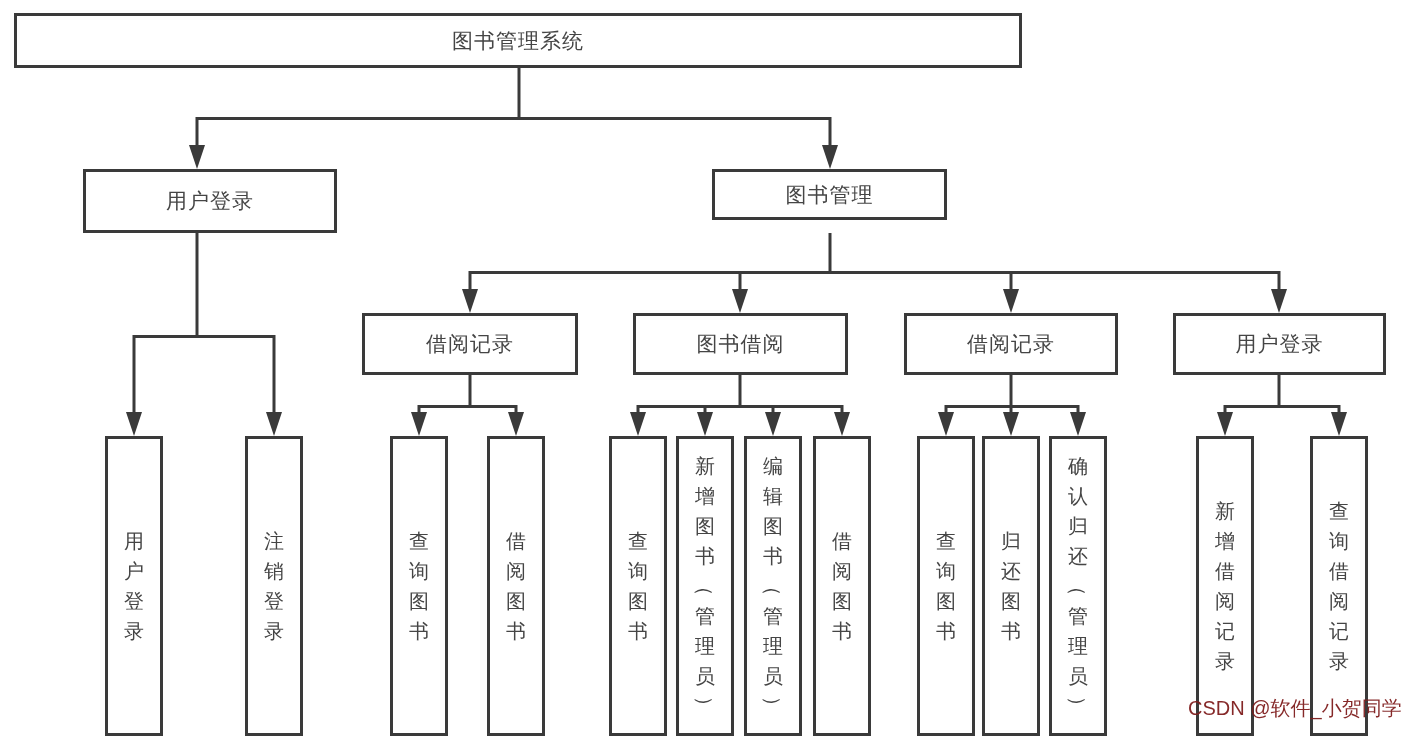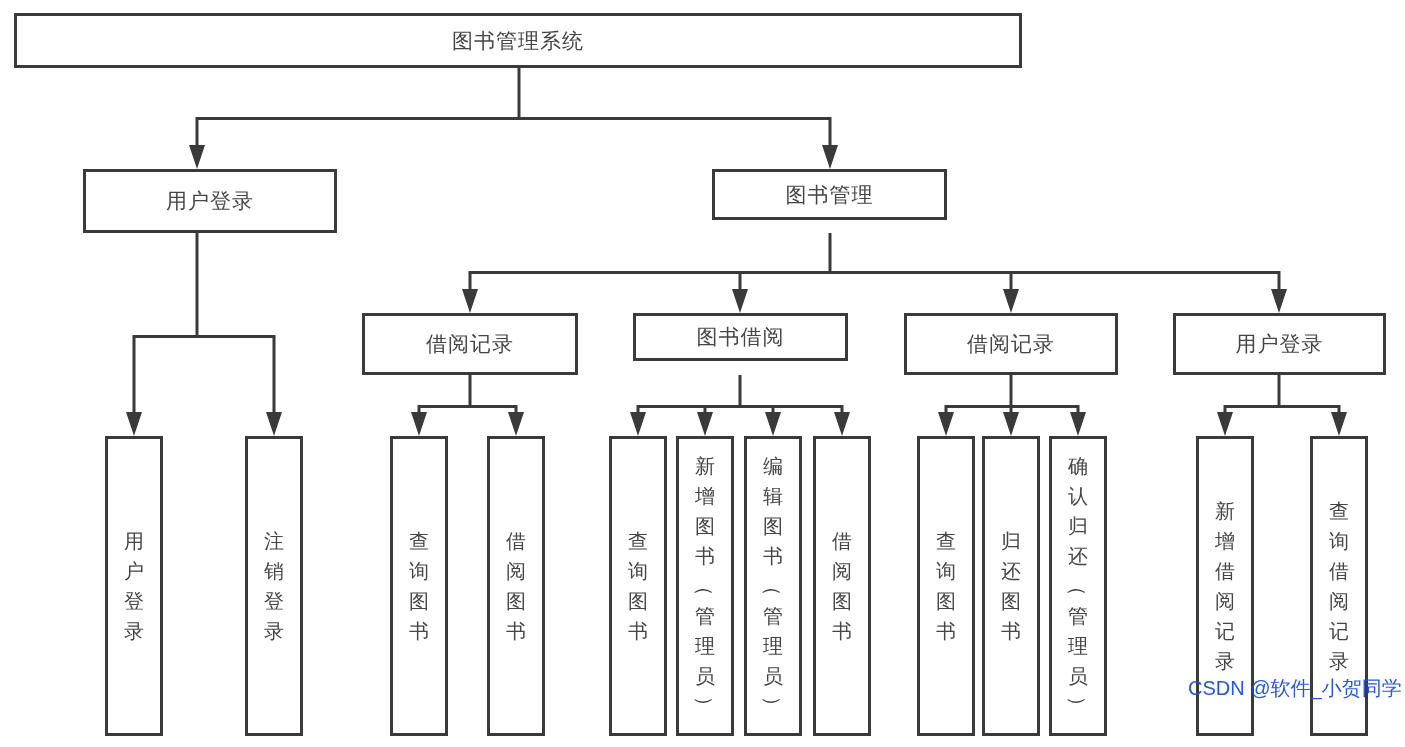"图书借阅" div.node { height: 48px -> 62px }
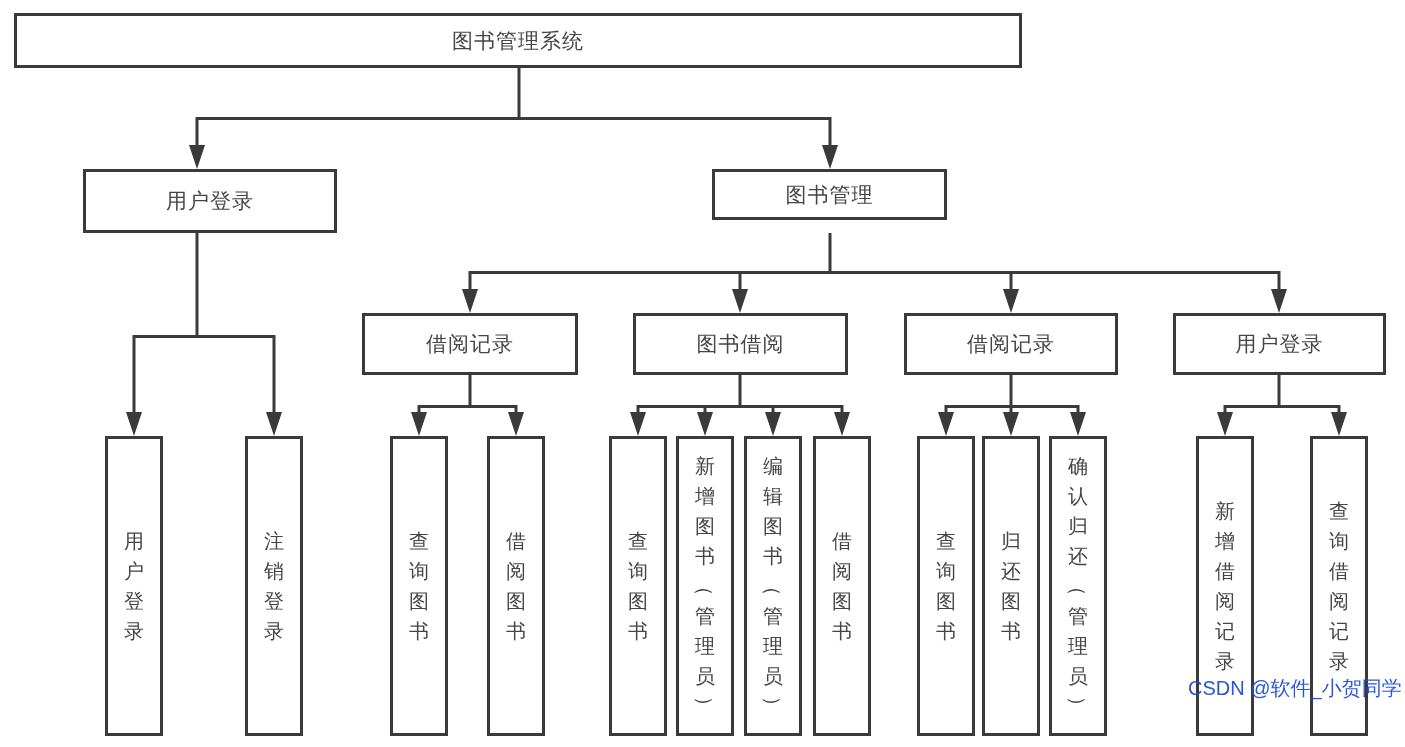"CSDN @软件_小贺同学" .watermark { color: #1d4ed8 -> #7f1d1d; top: 675px -> 695px }
